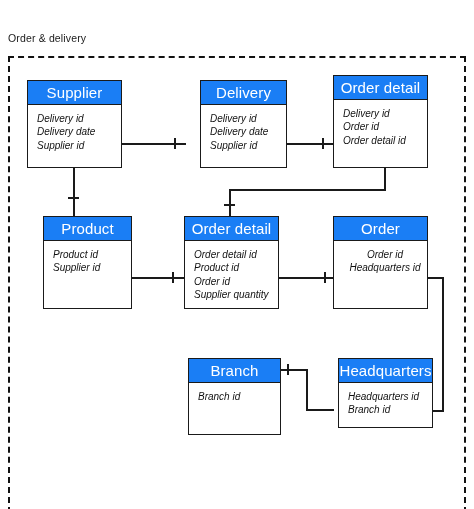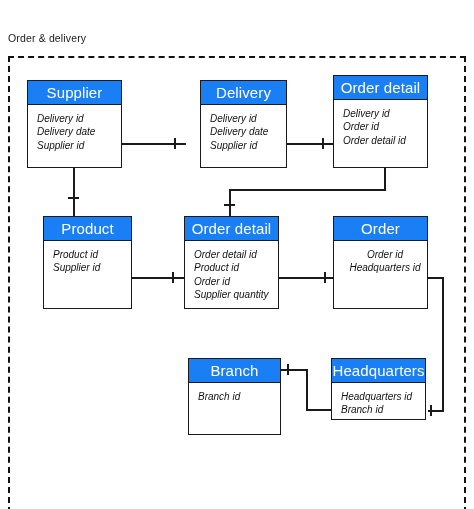"Headquarters" div.entity { height: 62px -> 70px; left: 331px -> 338px }
